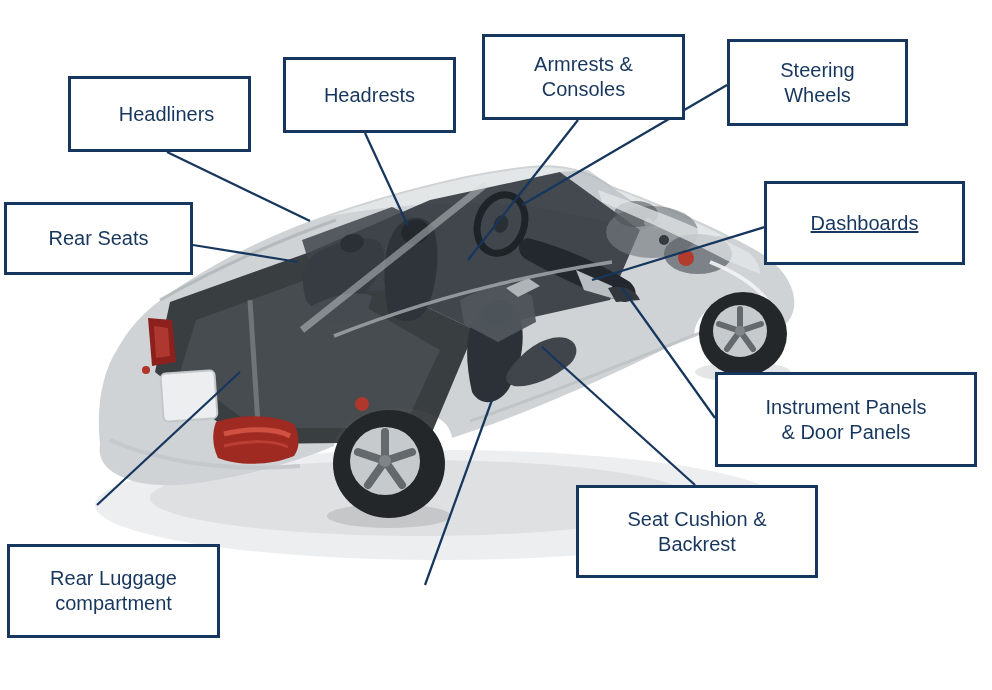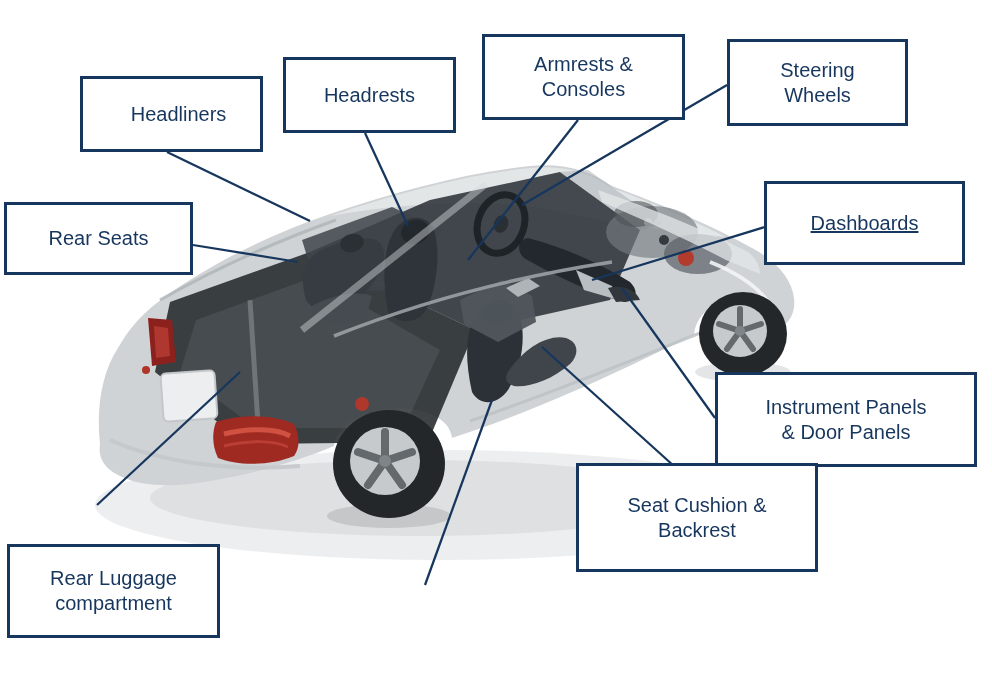"Headliners" #co-headliners { left: 80px -> 68px }
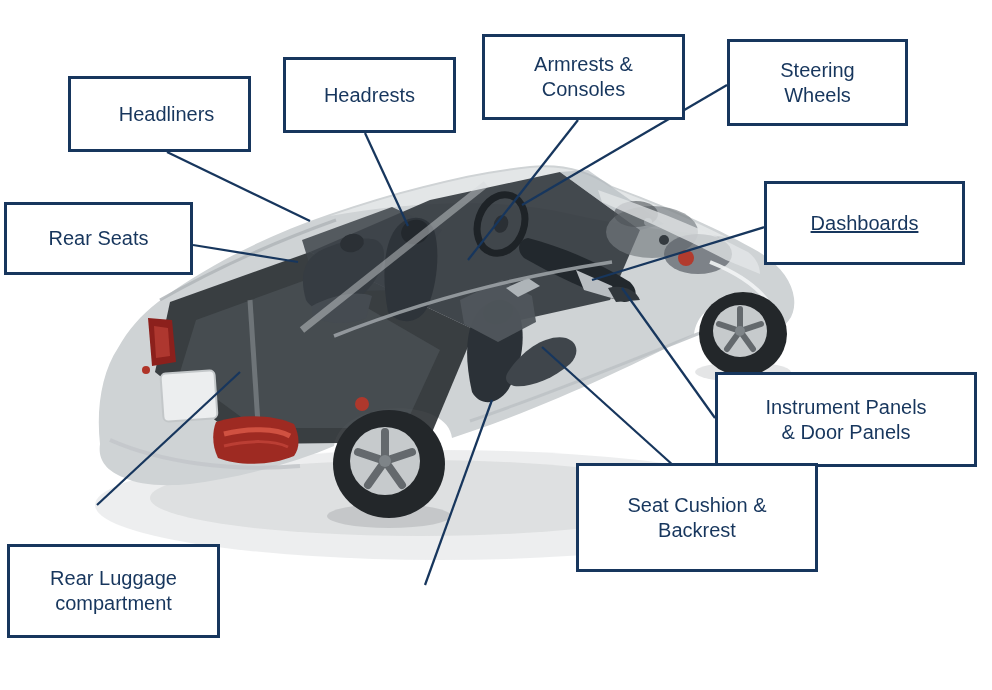"Seat Cushion &" #co-seatcushion { height: 109px -> 93px; top: 463px -> 485px }
